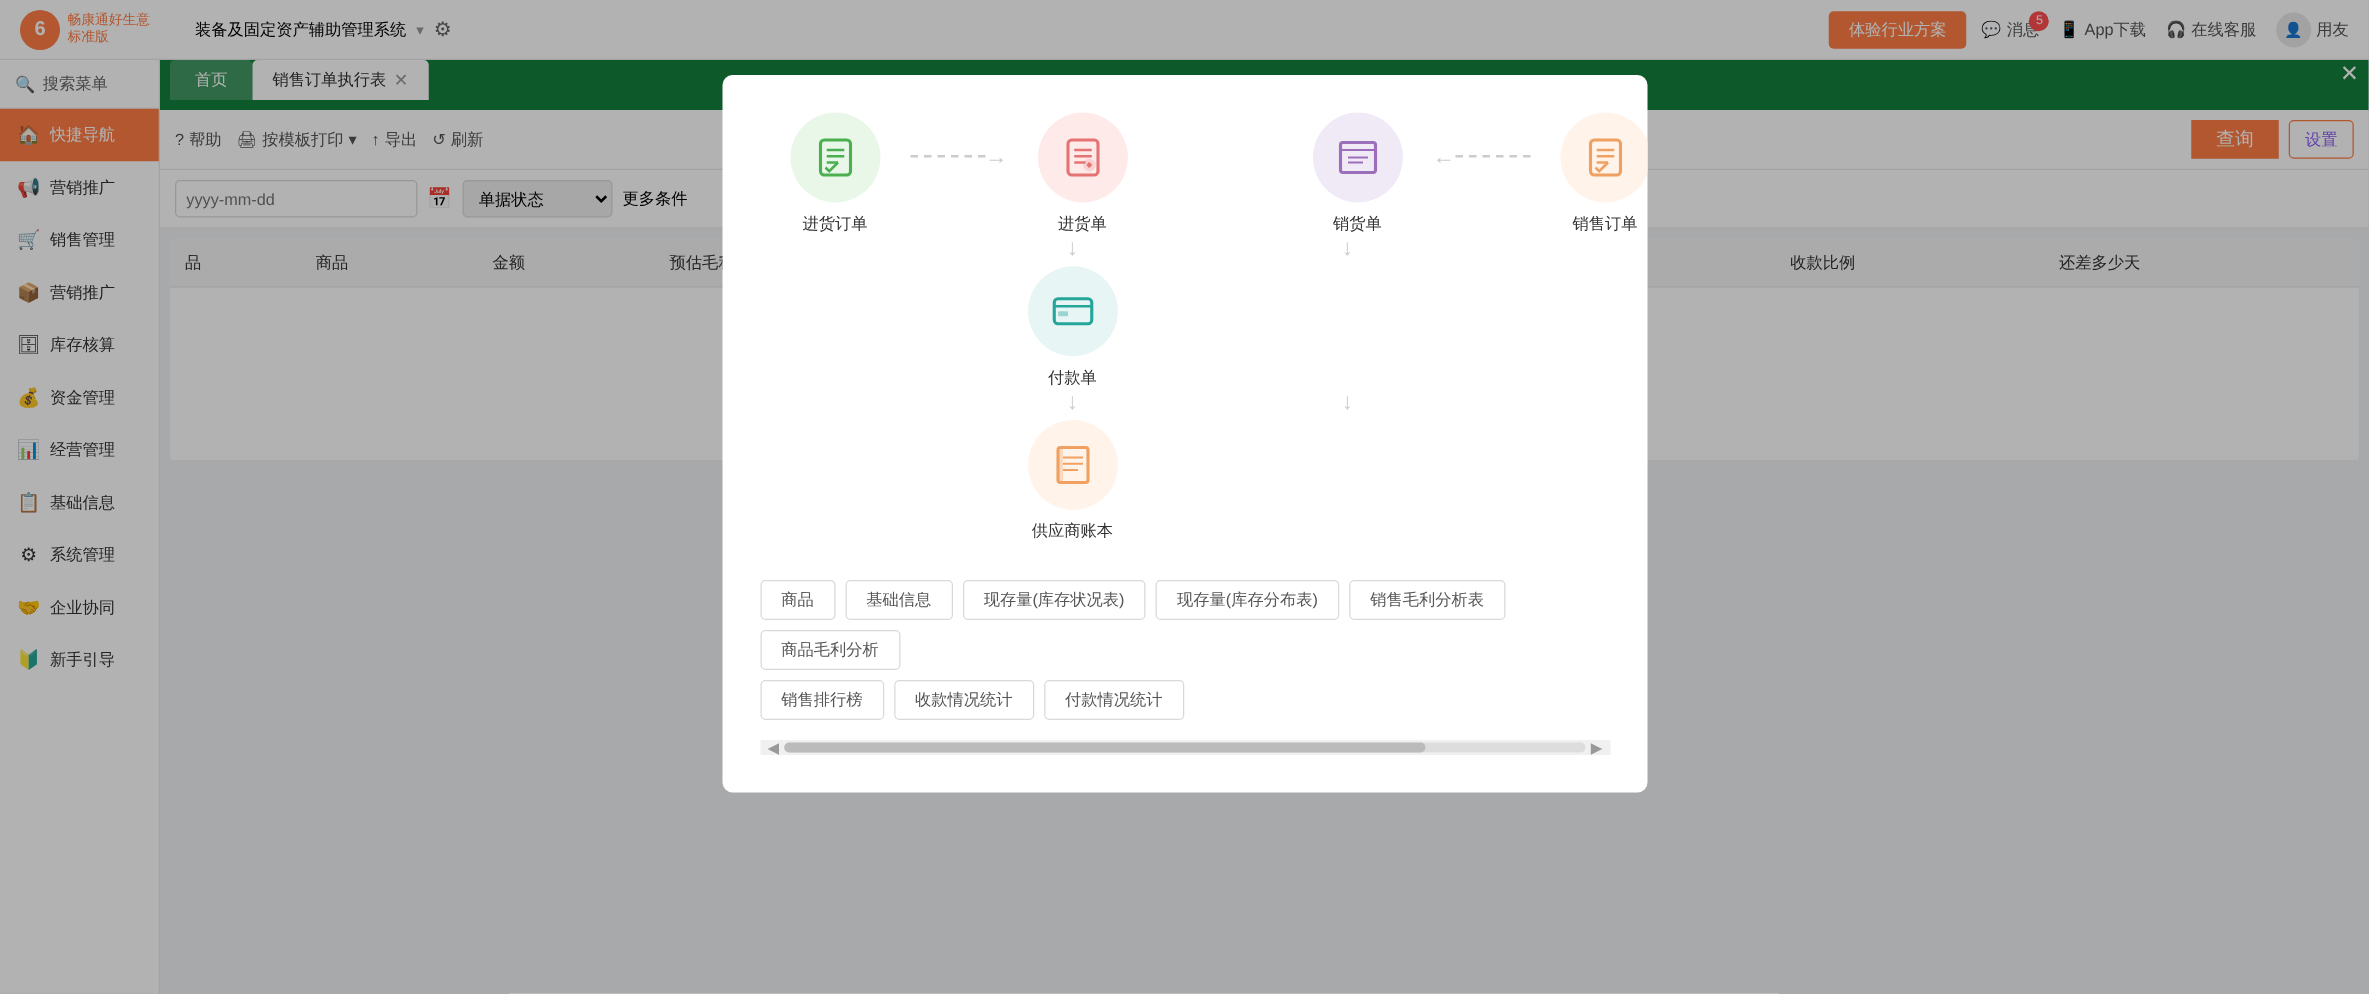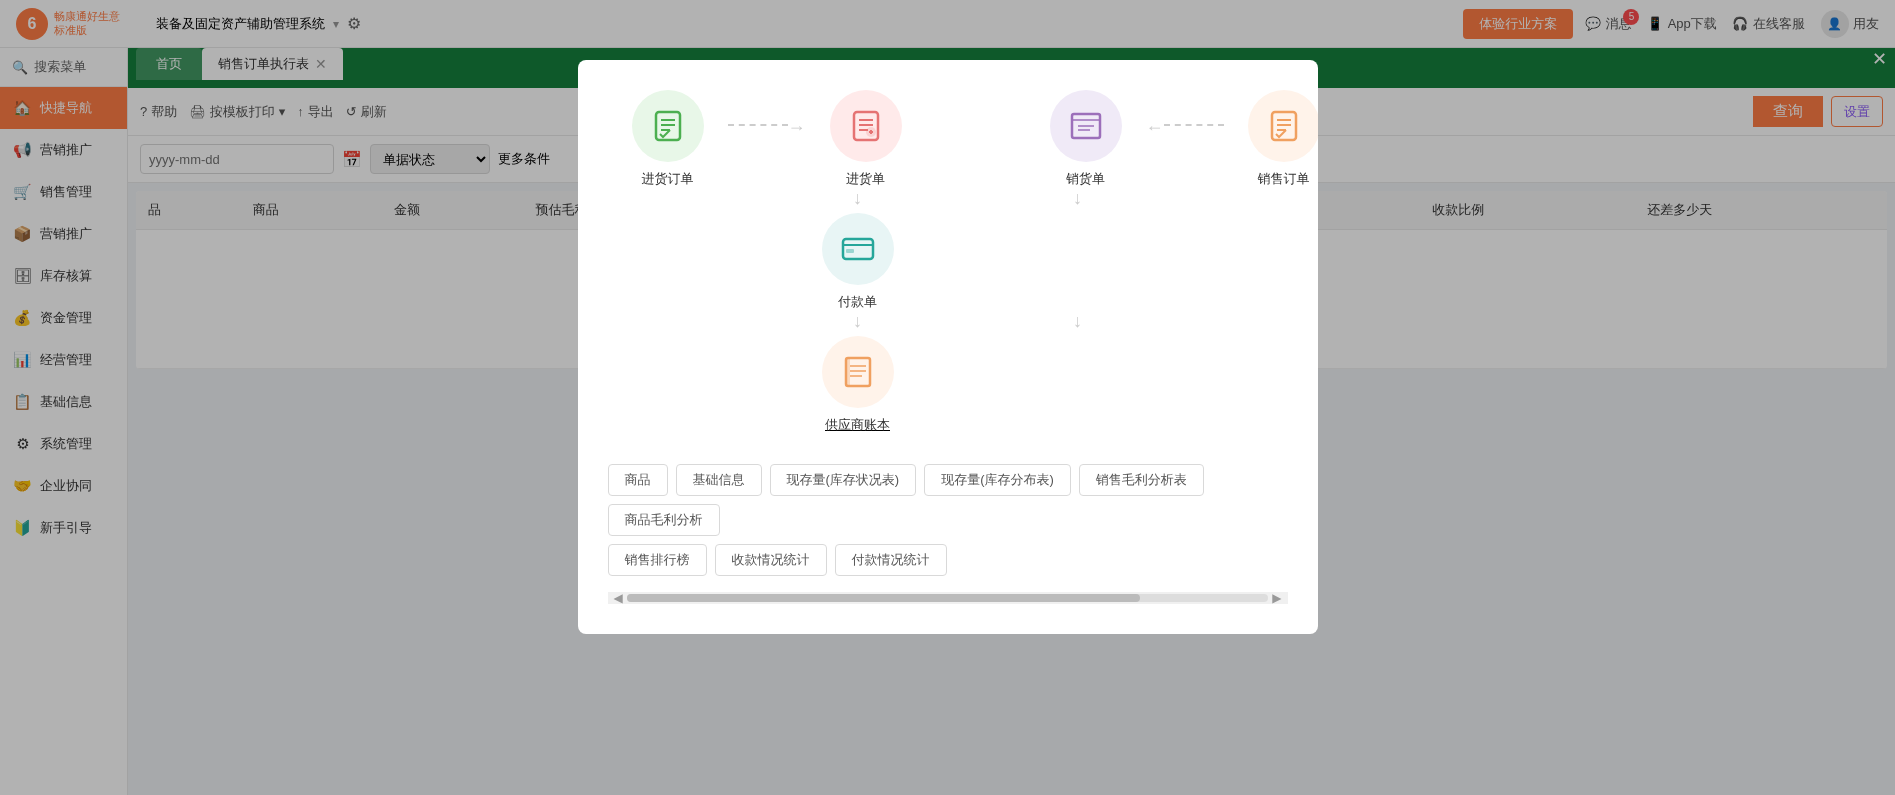"供应商账本" div { text-decoration: underline -> none }
